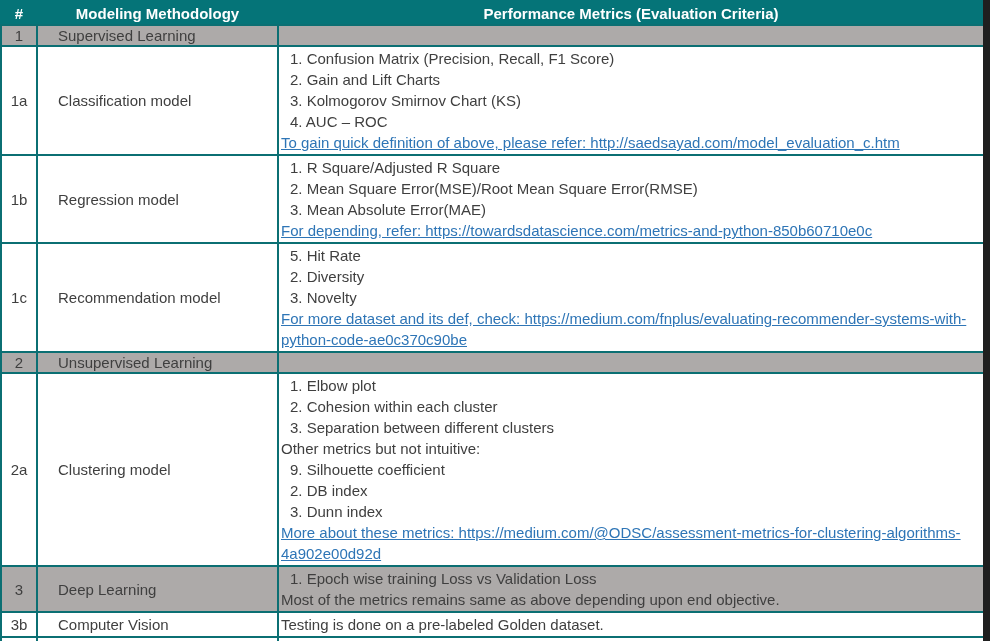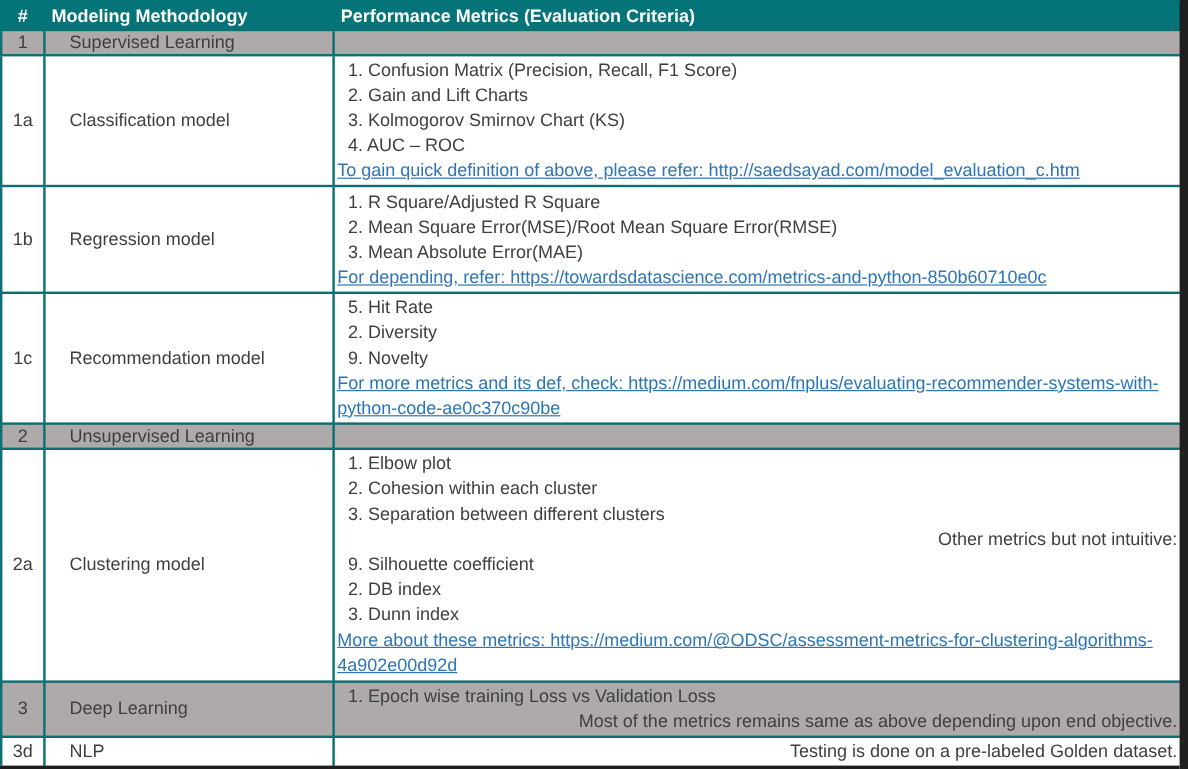"Modeling Methodology" thead th { text-align: left -> center }
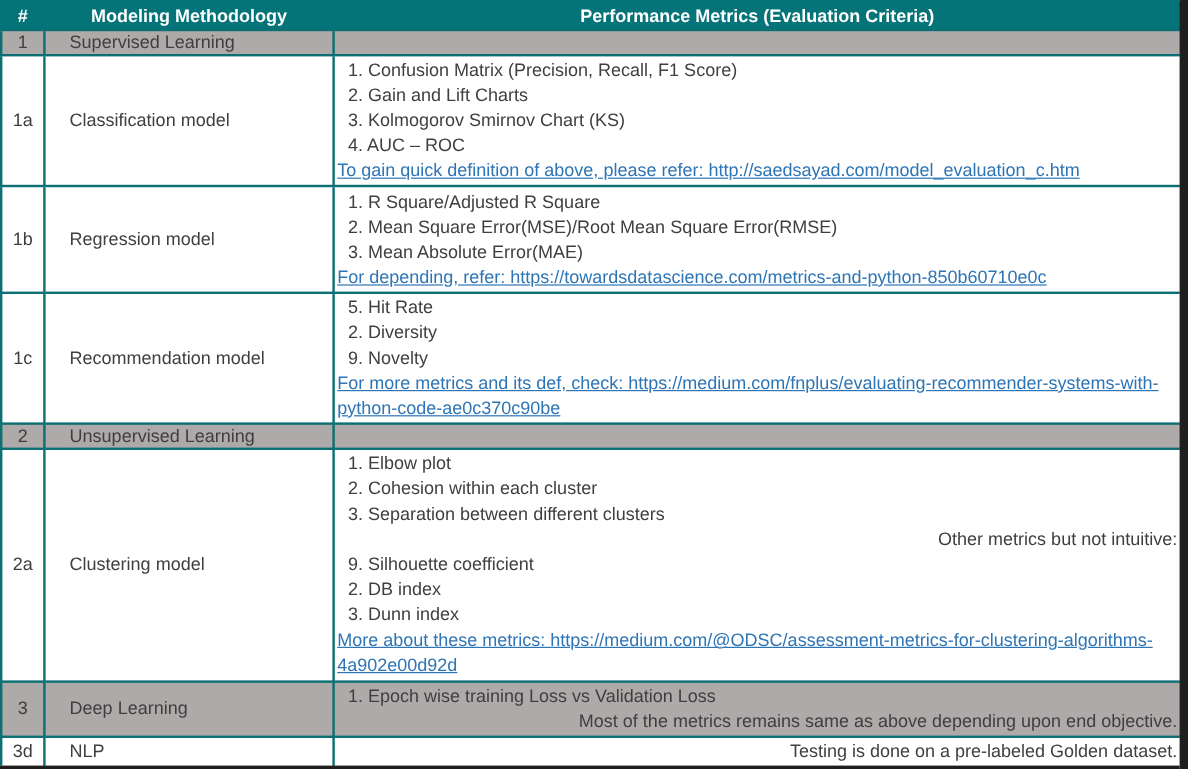"9. Novelty" div.line { text: 9 -> 3 }
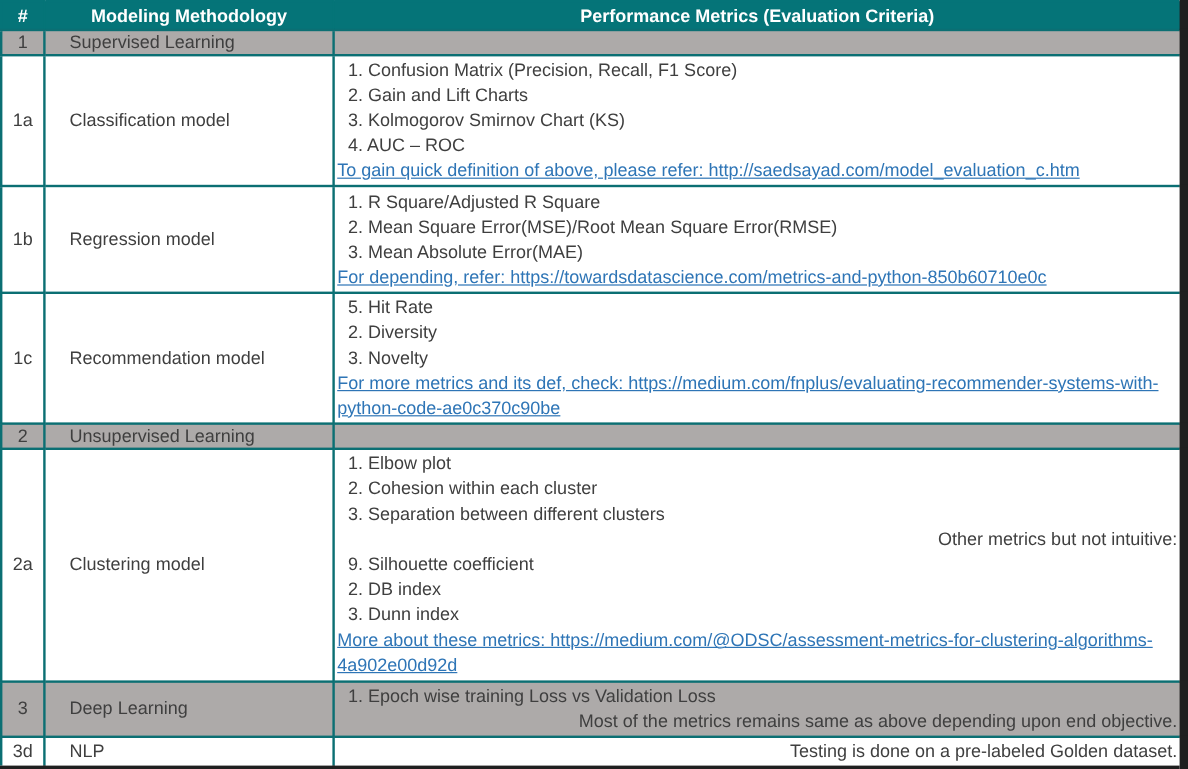"For more metrics and its" a.line { text: metrics -> dataset }
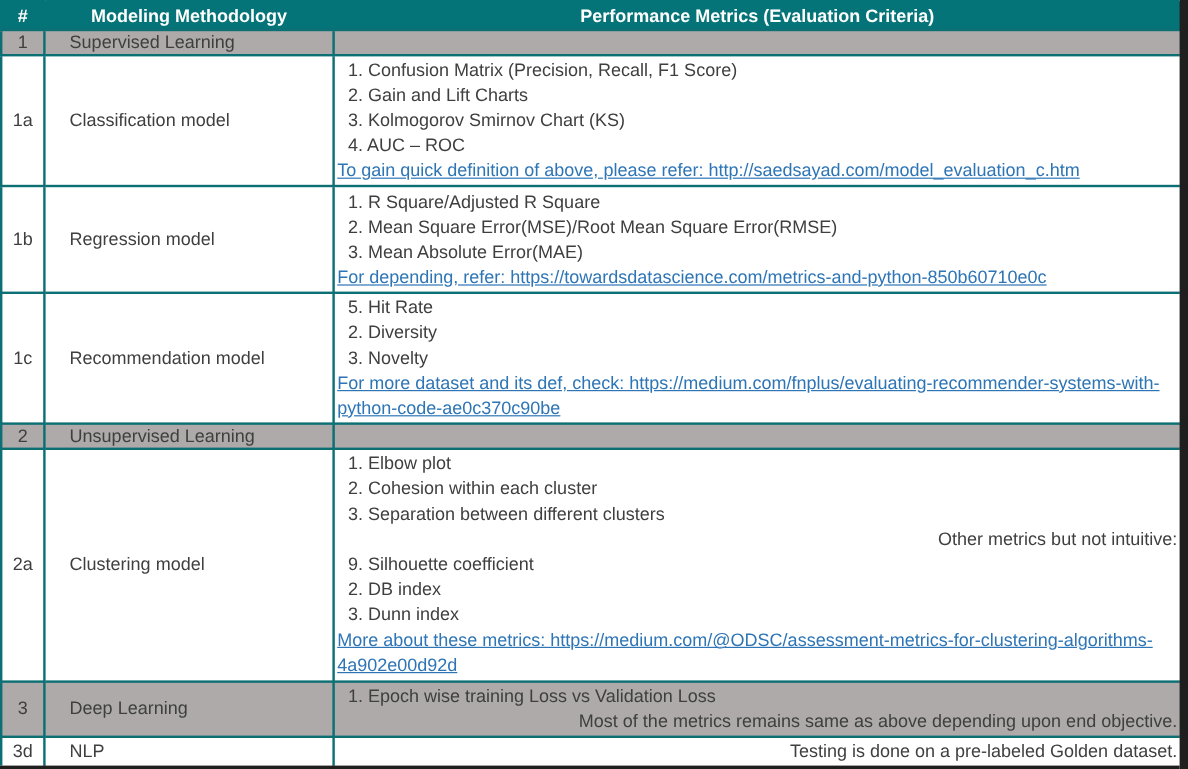"Other metrics but not intuitive:" .plain { text-align: right -> none }
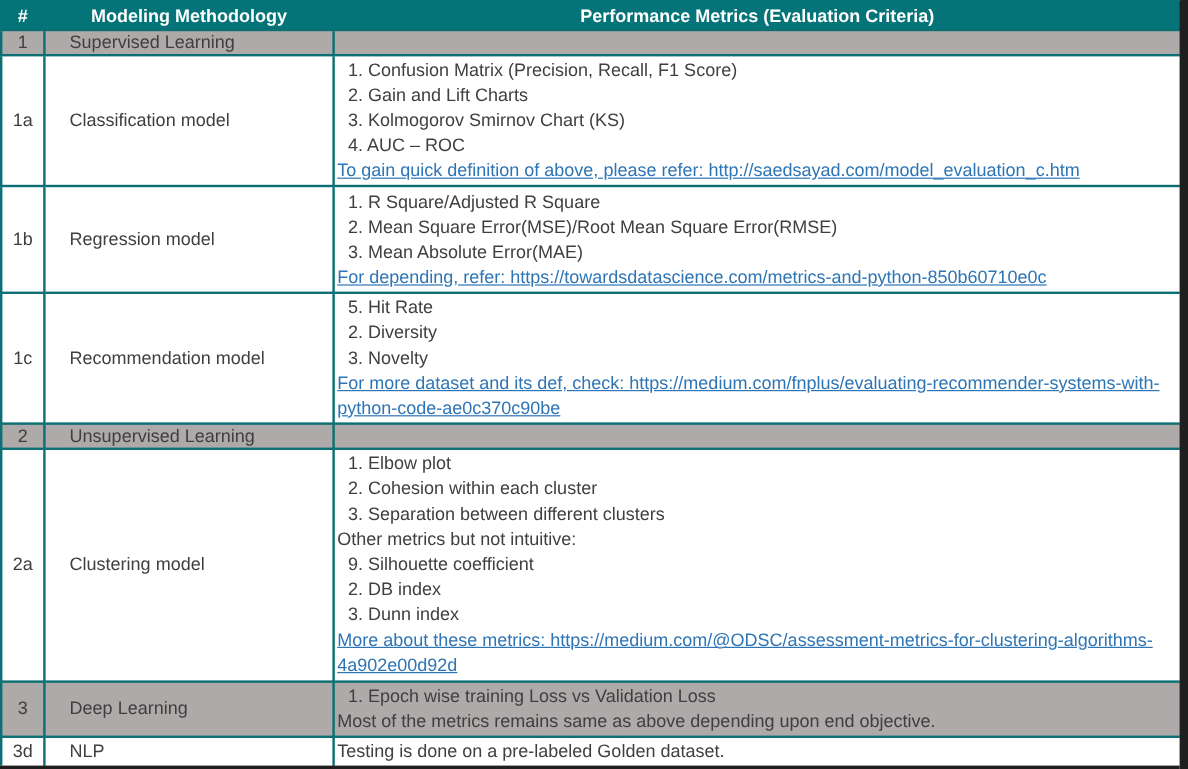"3b" tr.detail { html: none -> <tr> <td>3b</td> <td>Computer Vision</td> <td> <div>Testing is done on a pre-labeled Golden dataset.</div> </td> </tr> }
